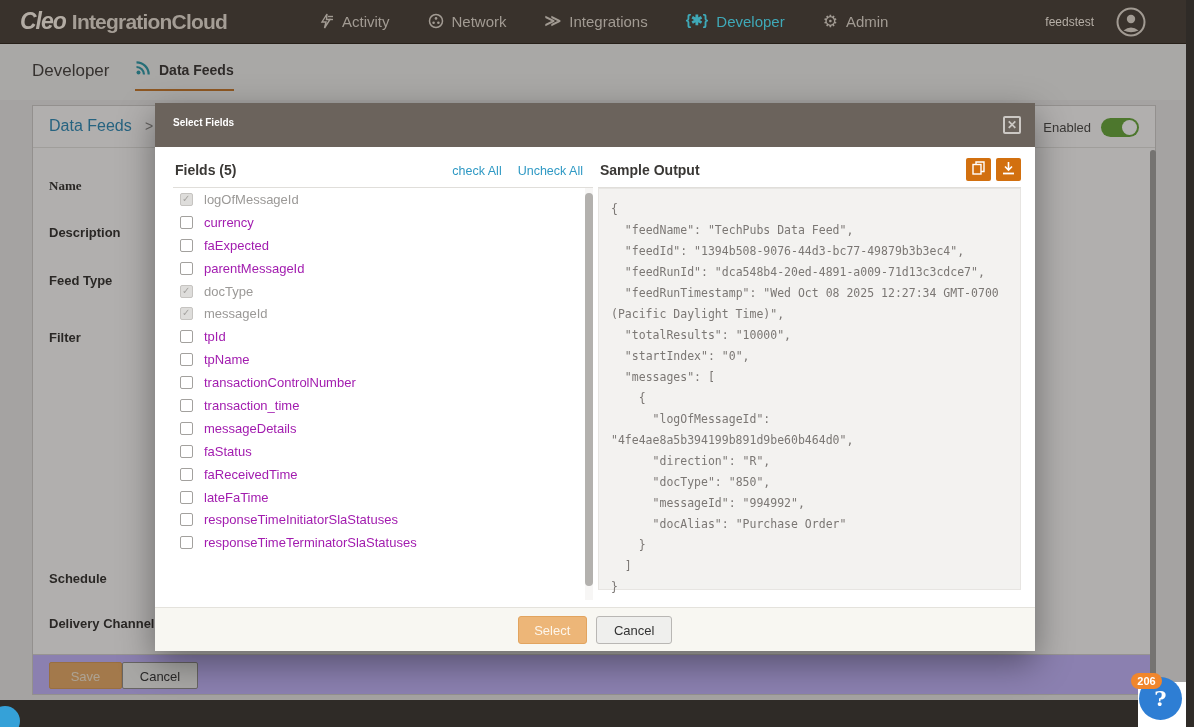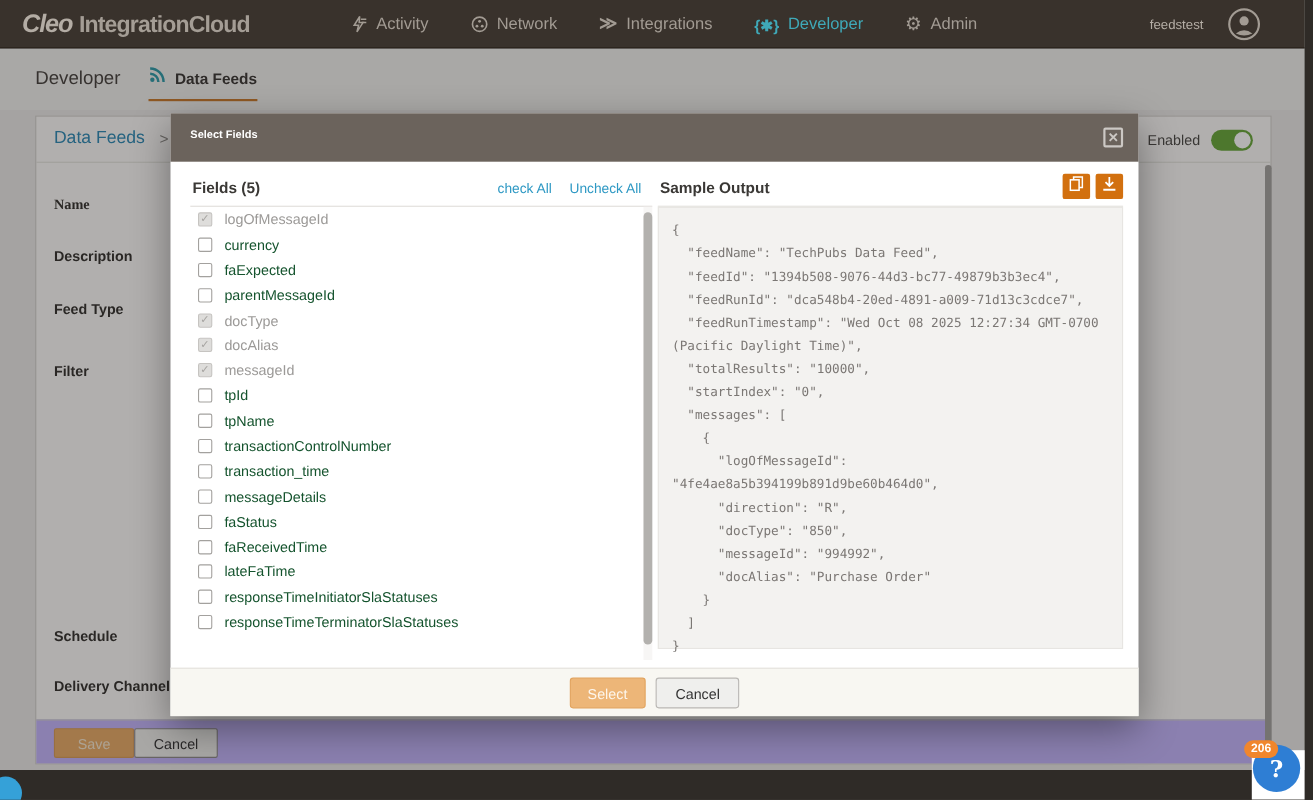"Activity" .navitem { align-items: flex-end -> flex-start }
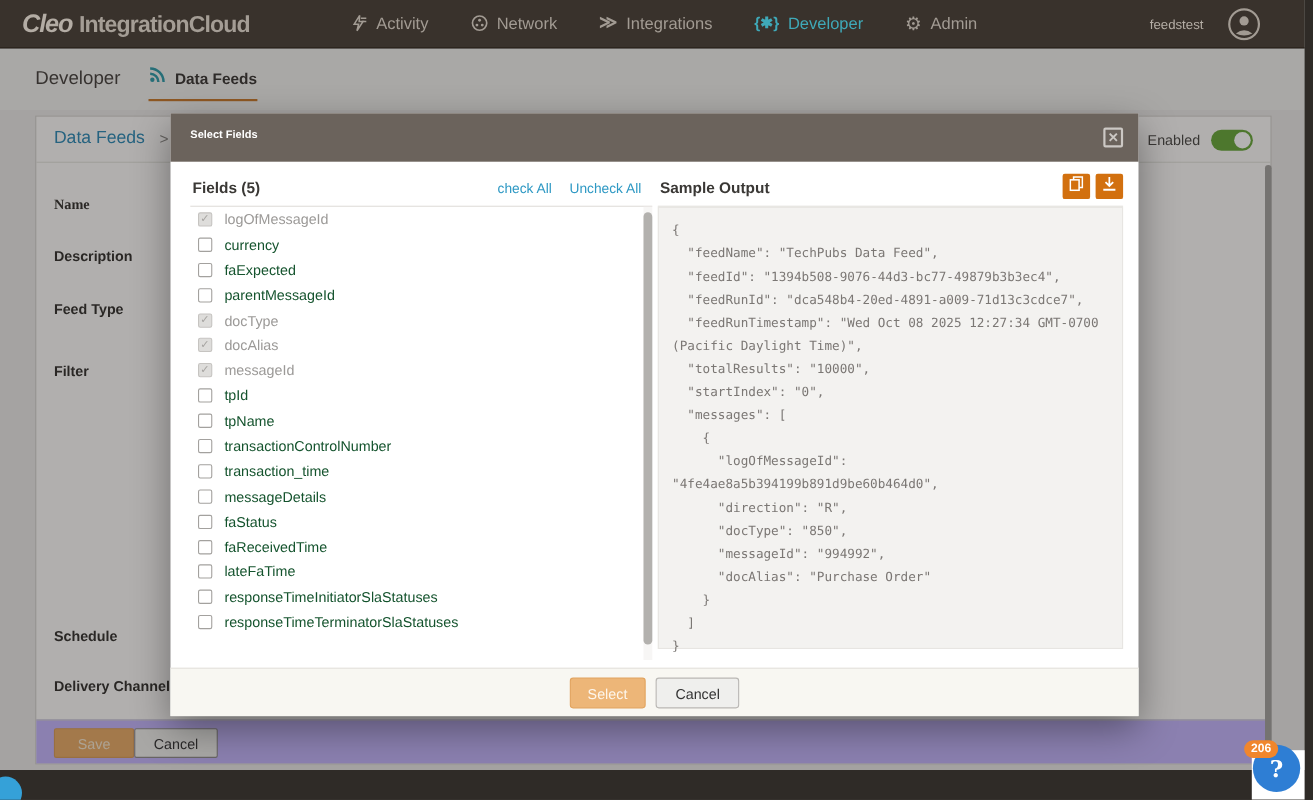"currency" .field-label { color: #14532d -> #a21caf }
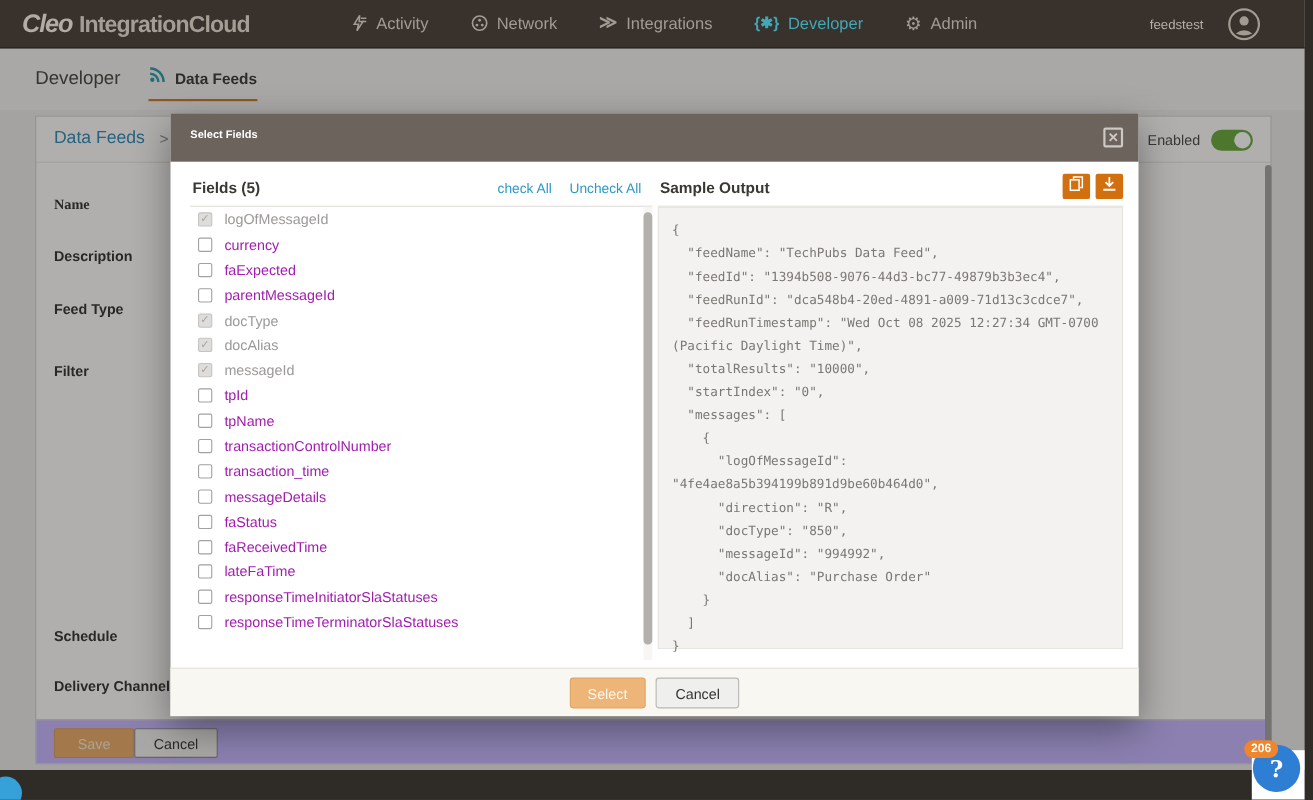"docAlias" div.field-row { html: <div> <span></span> <span>docAlias</span> </div> -> none }
